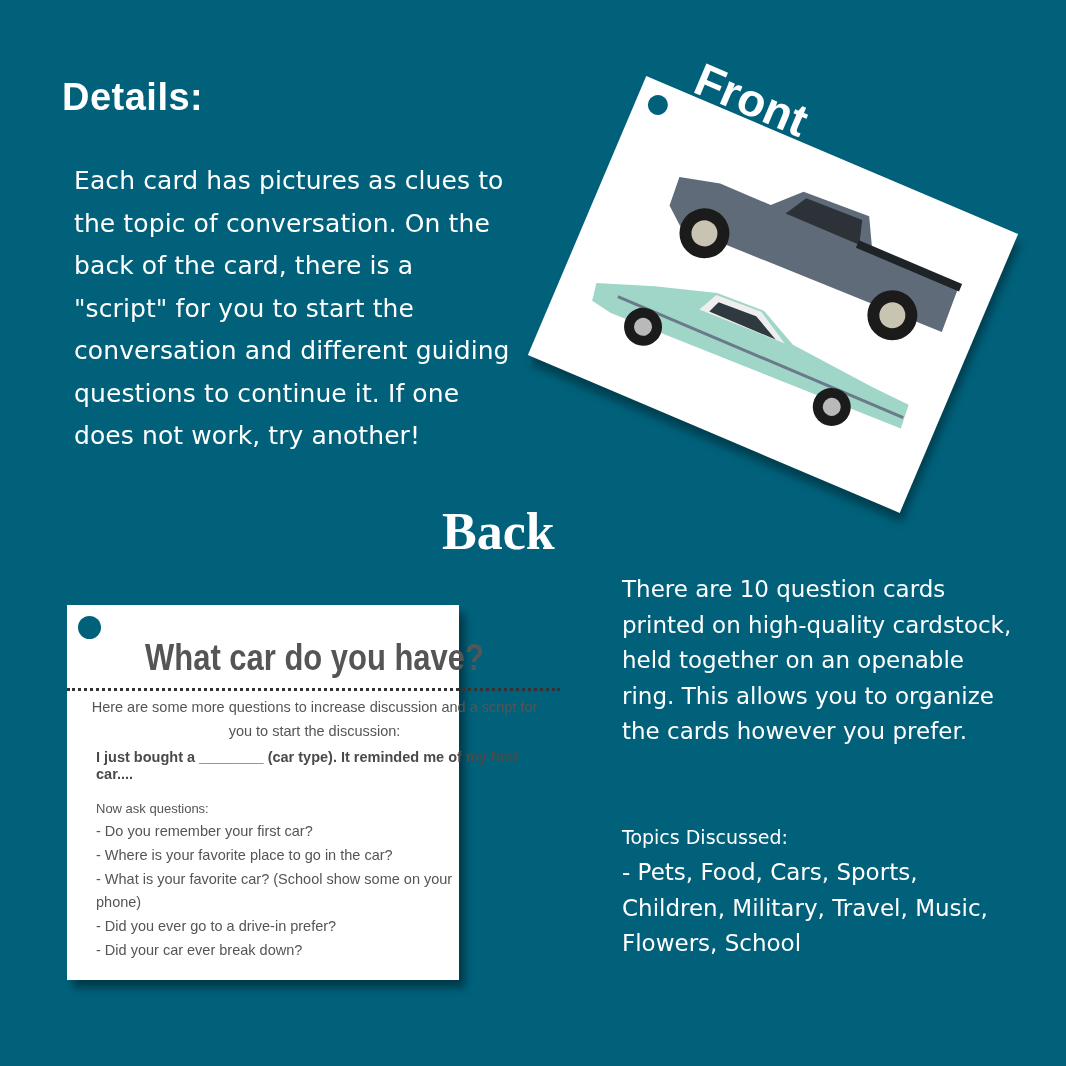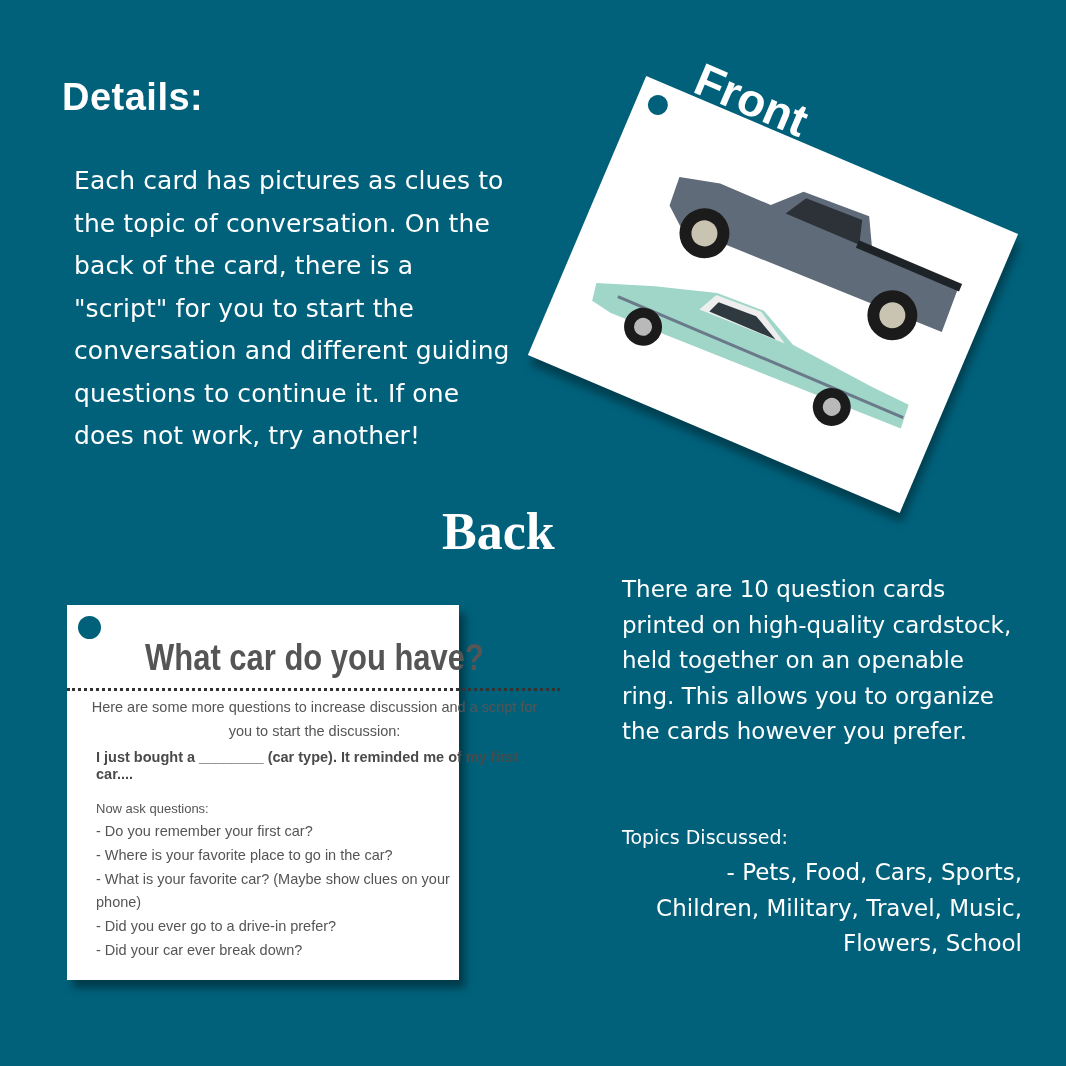"- What is your favorite" li { text: Maybe show clues -> School show some }
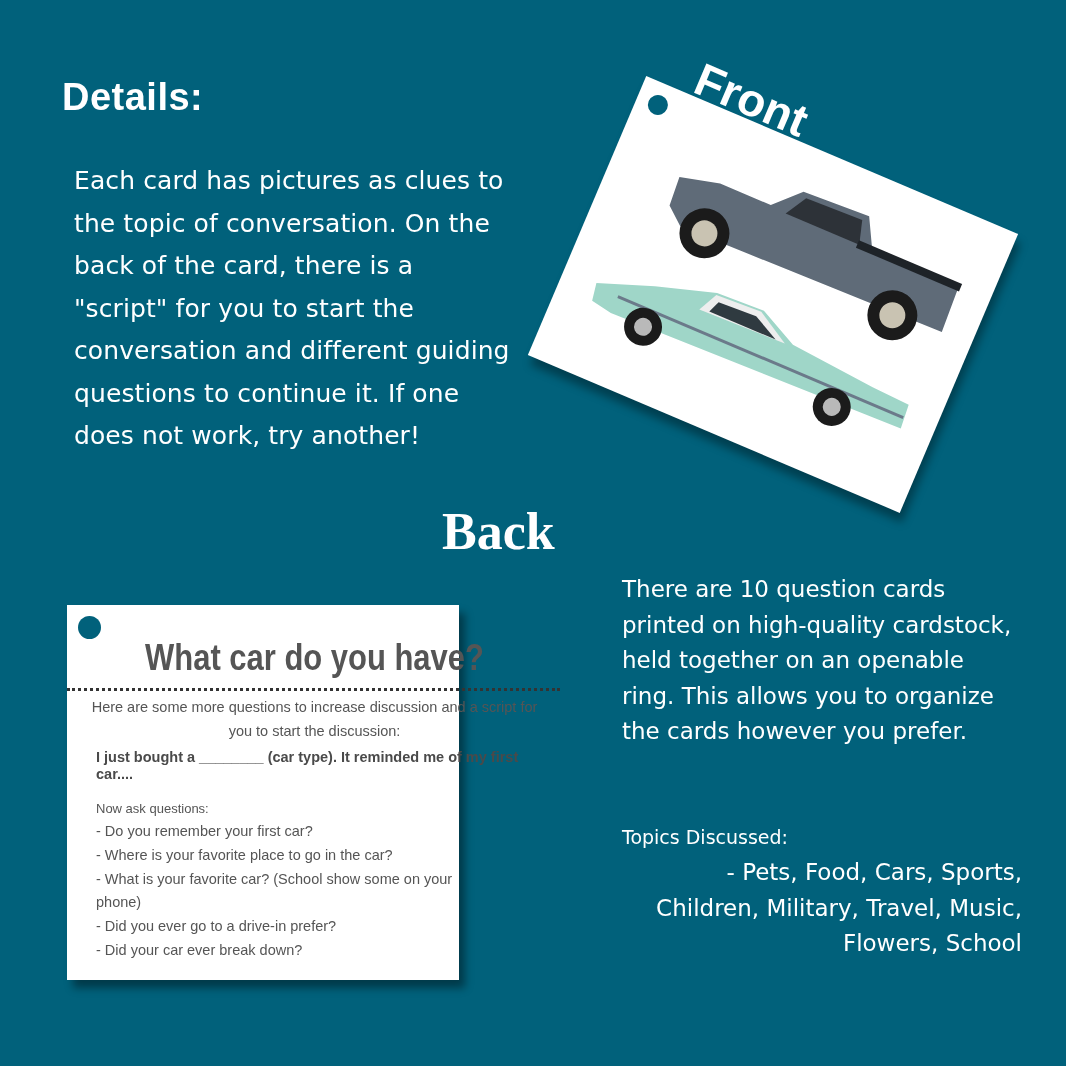"- Pets, Food, Cars, Sports," .topics-list { text-align: right -> none }
